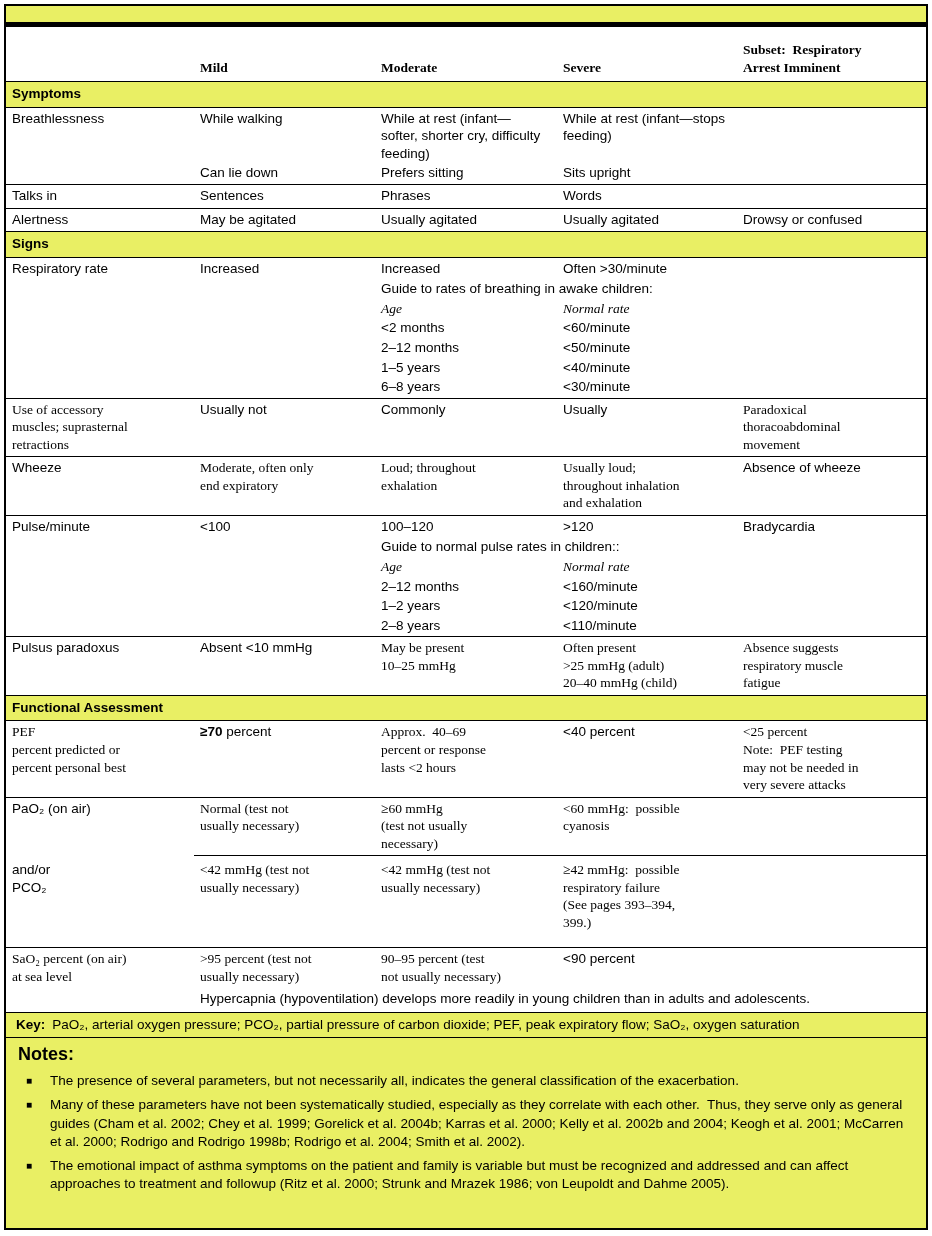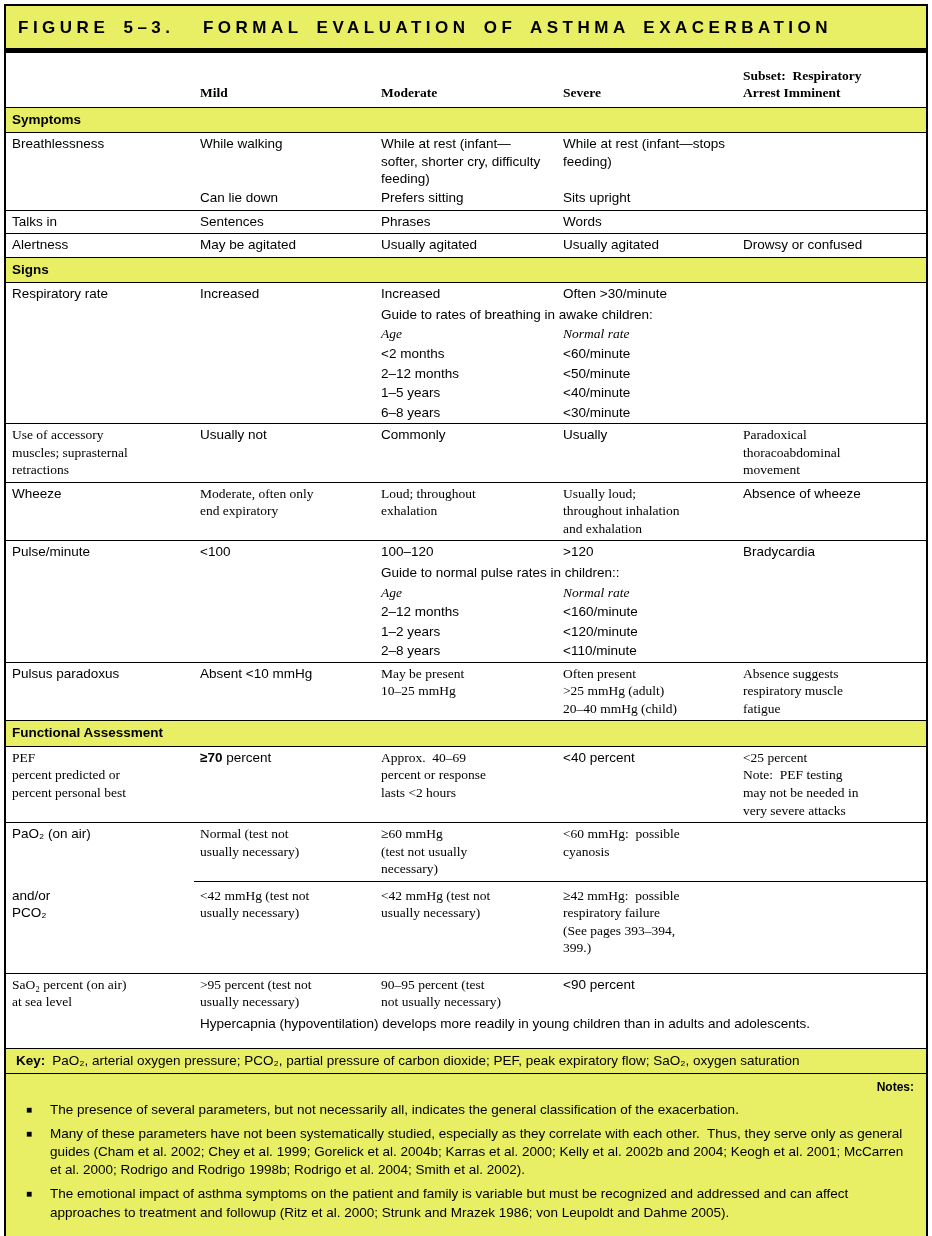"FIGURE 5–3. FORMAL EVALUATION OF" div.title-line { html: <div>FIGURE 5–3.&nbsp; FORMAL EVALUATION OF ASTHMA EXACERBATION</div> -> none }
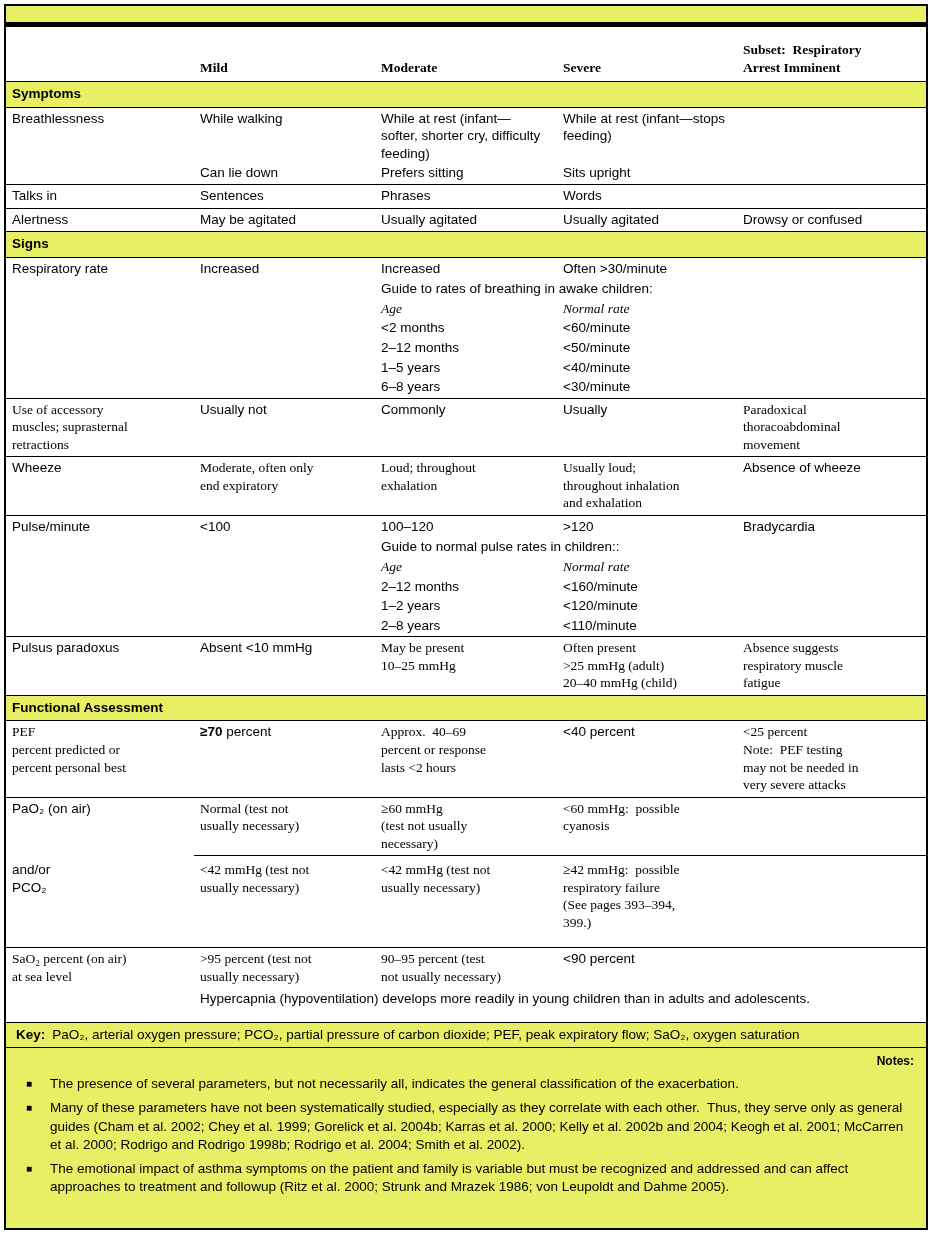"Hypercapnia (hypoventilation) develops" tr.note-row td { padding-bottom: 15px -> 5px }
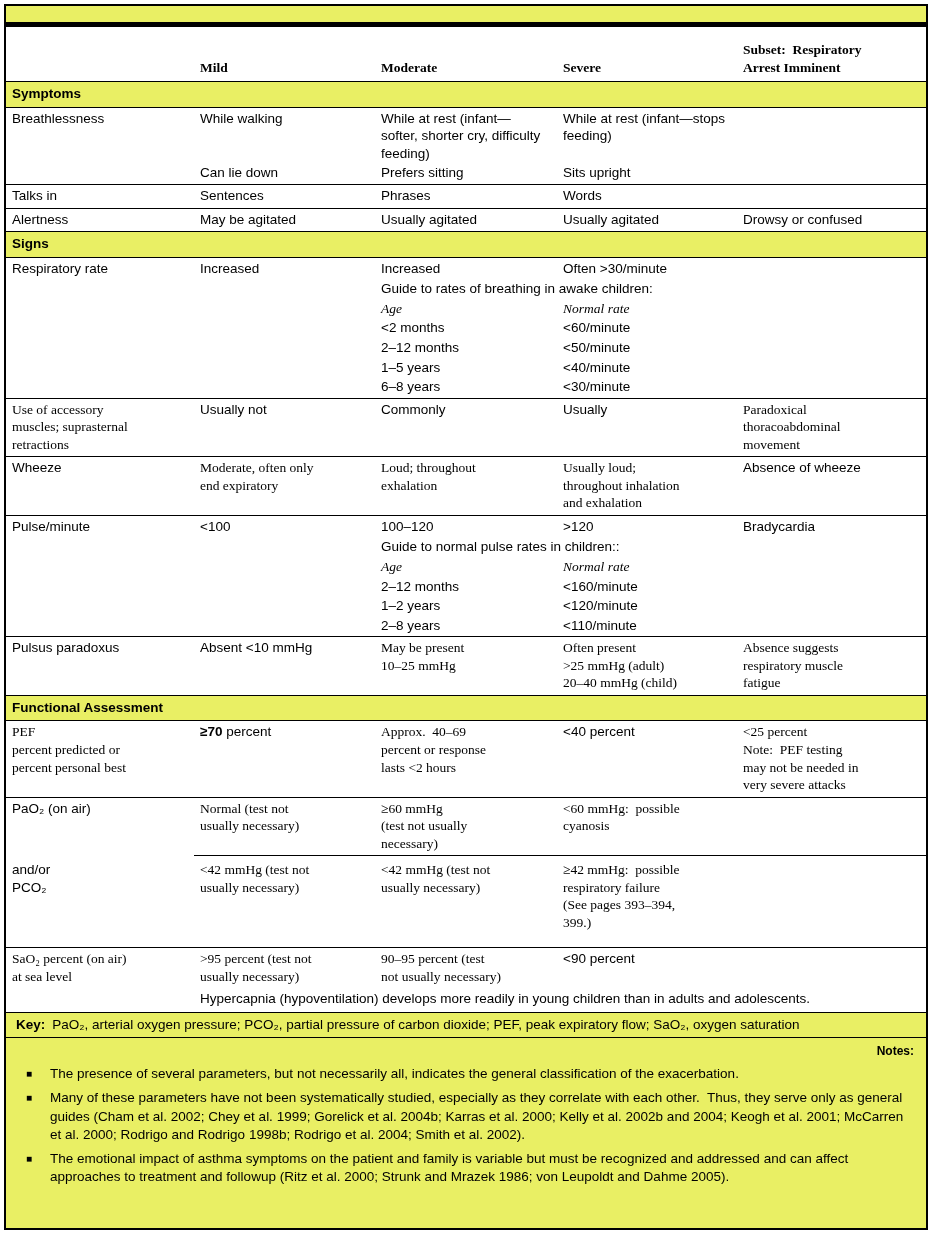"Notes:" .notes-title { font-size: 12px -> 18px; text-align: right -> none }
